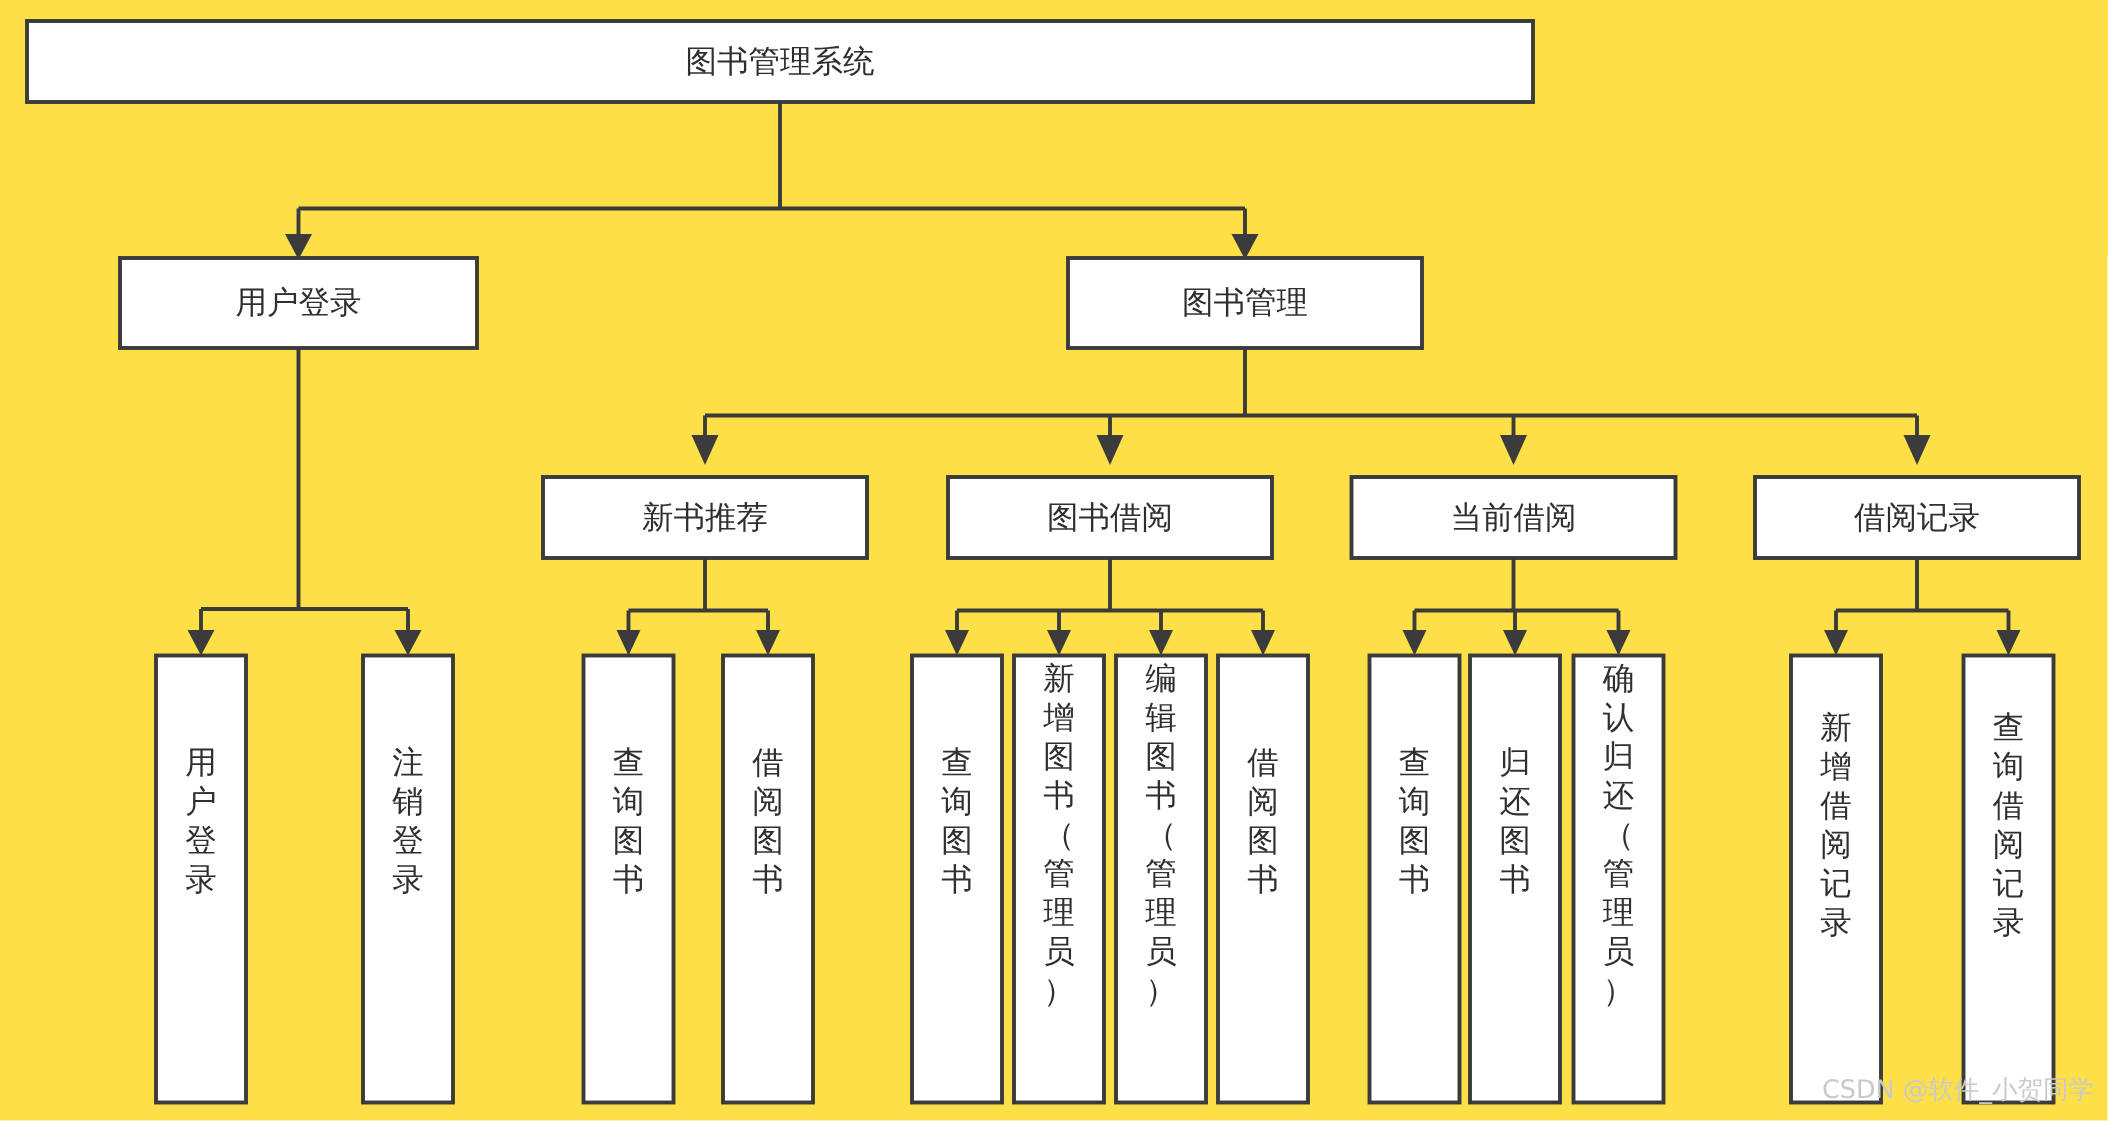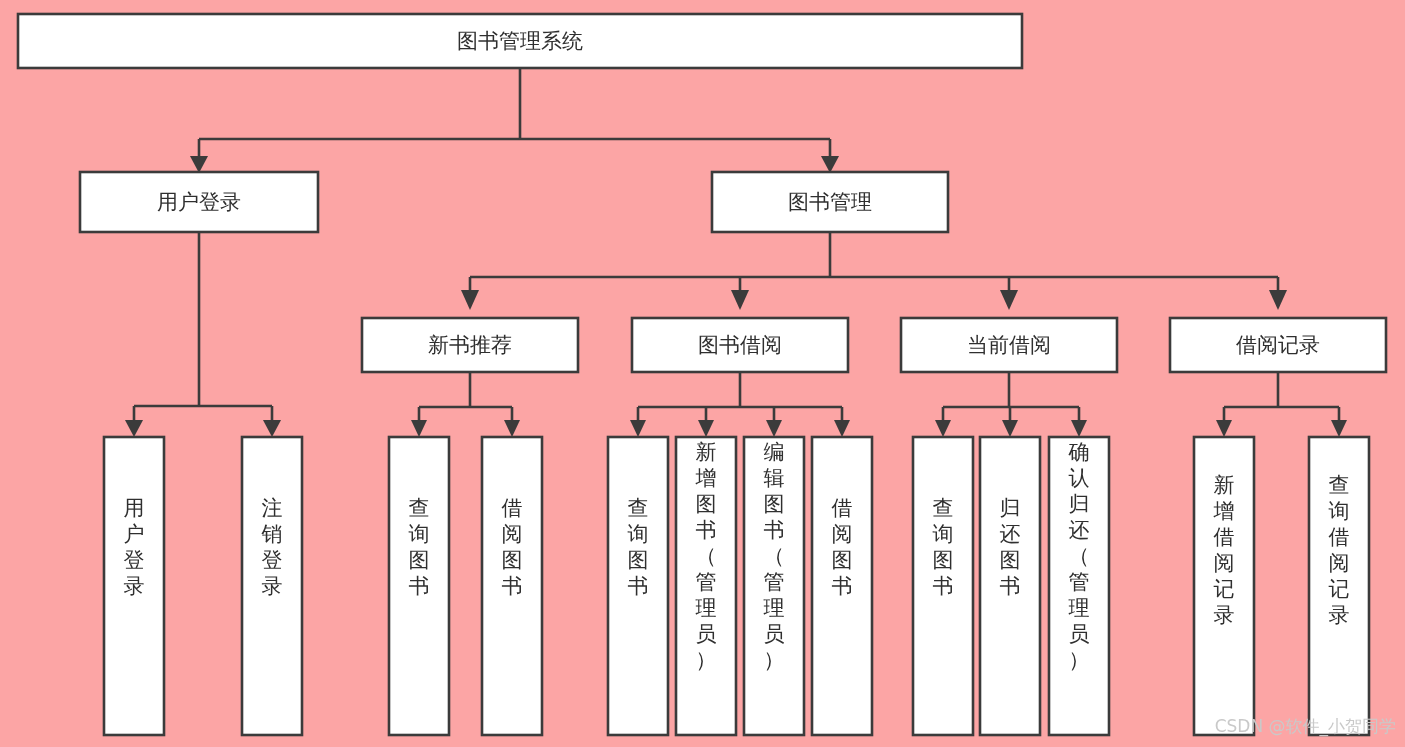"图书管理系统" #diagram-root { background: #fca5a5 -> #fde047 }
